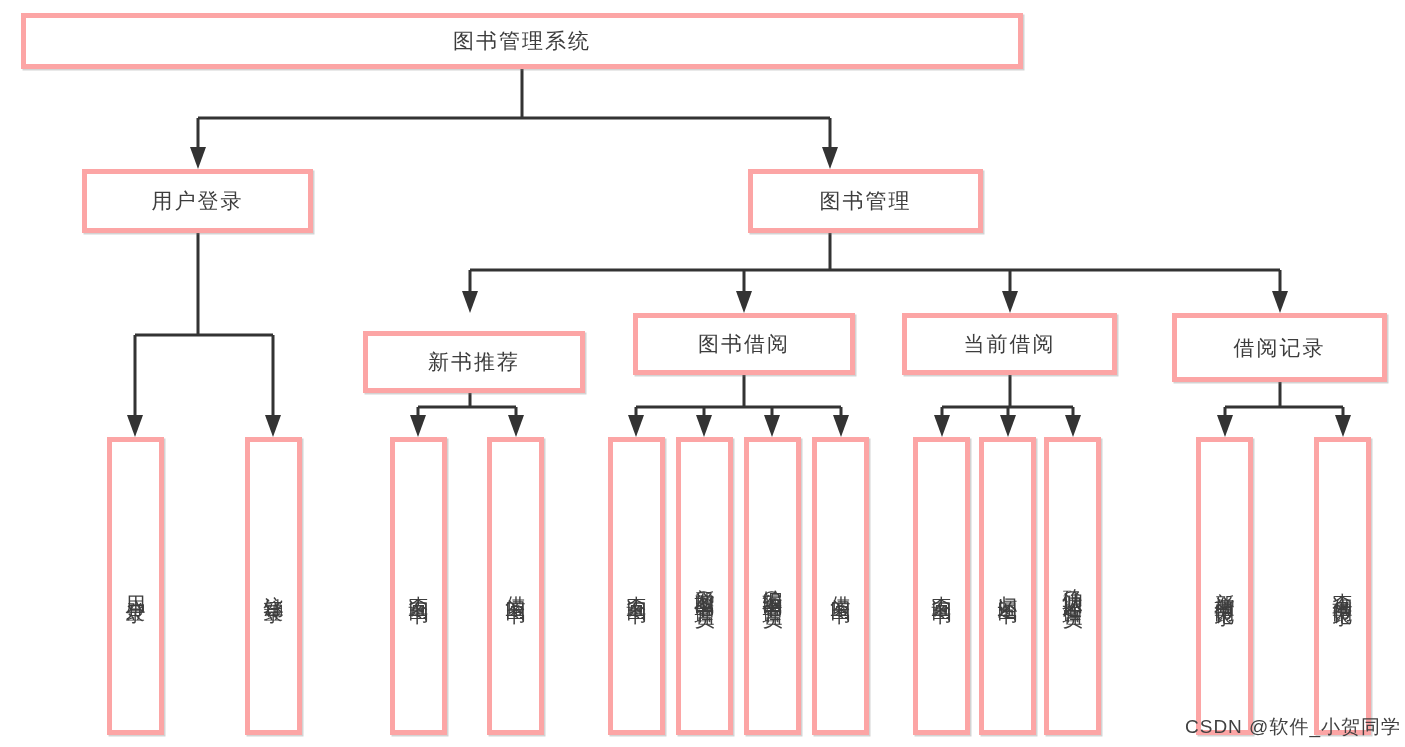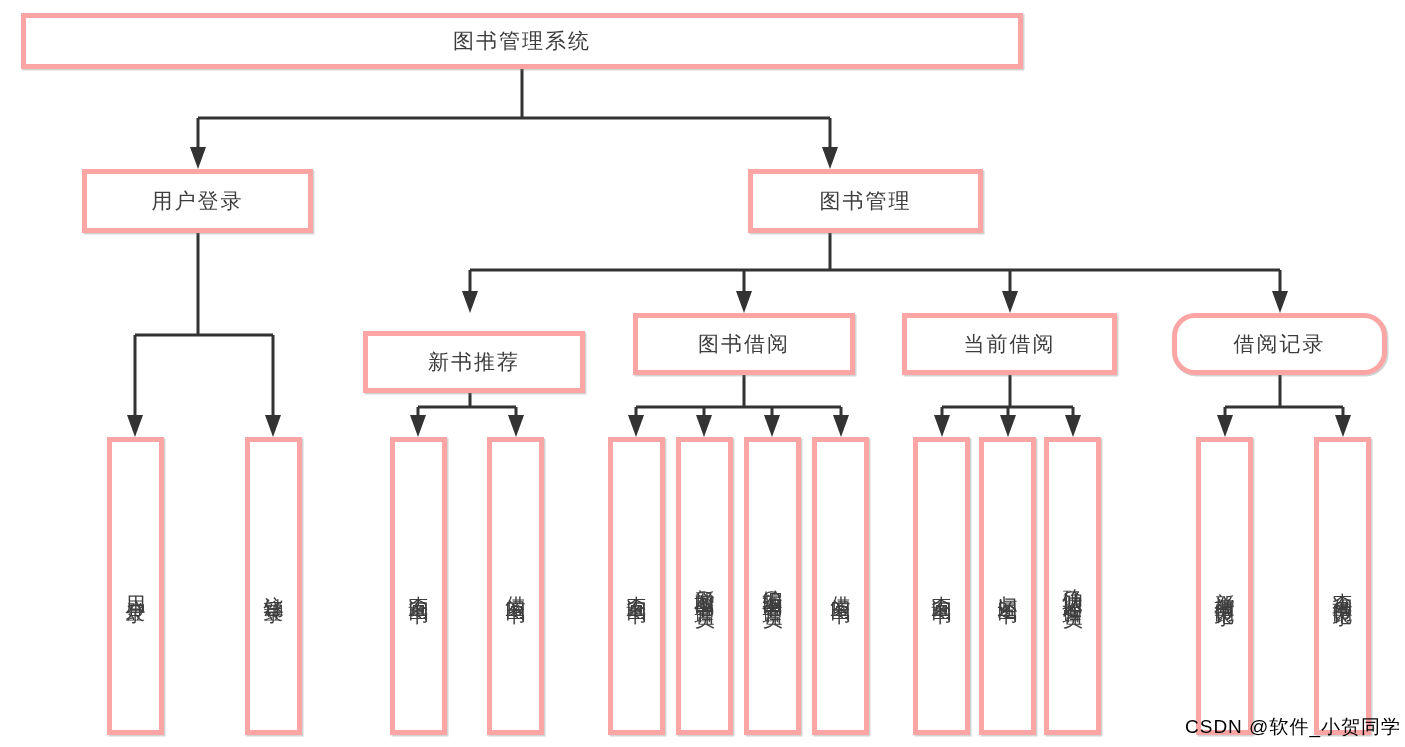"借阅记录" div.node { border-radius: 23px -> none; height: 62px -> 69px }
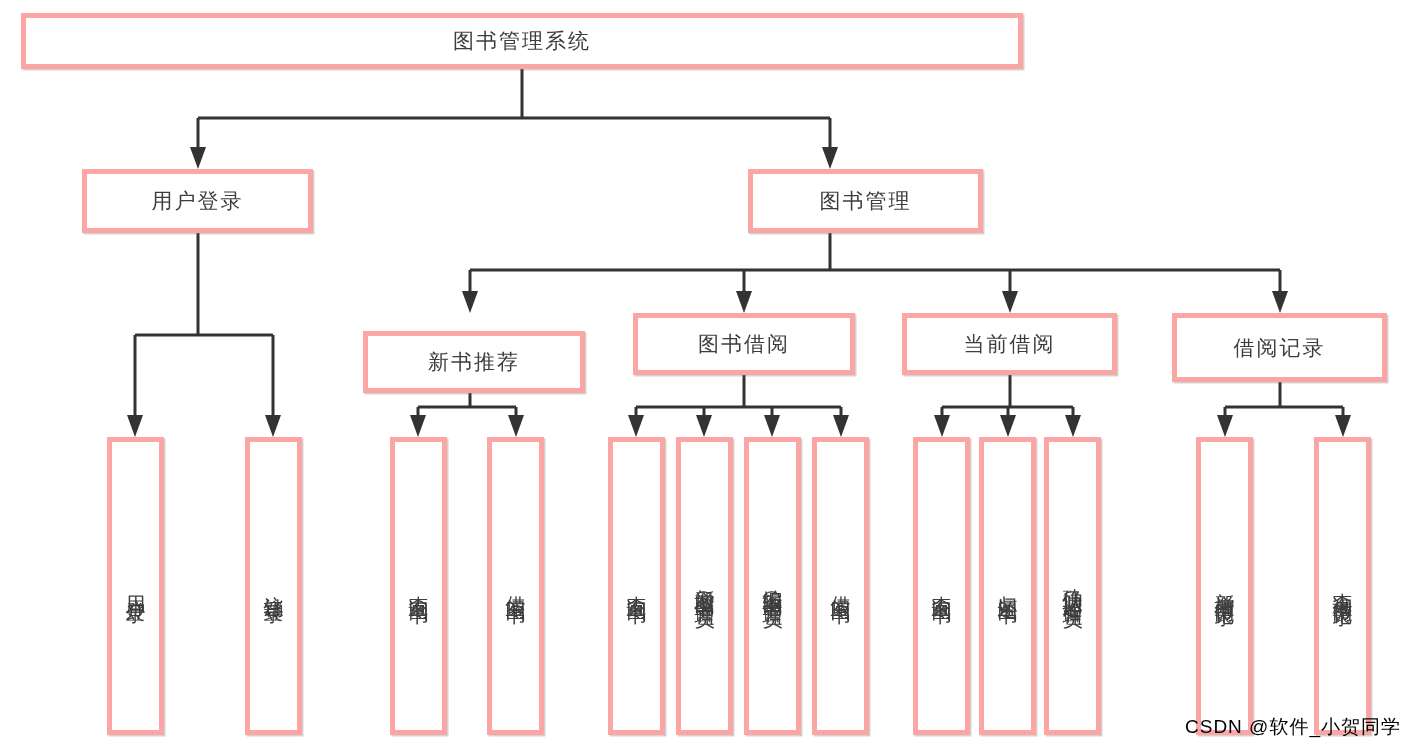"CSDN @软件_小贺同学" .watermark { color: #000000 -> #404040 }
